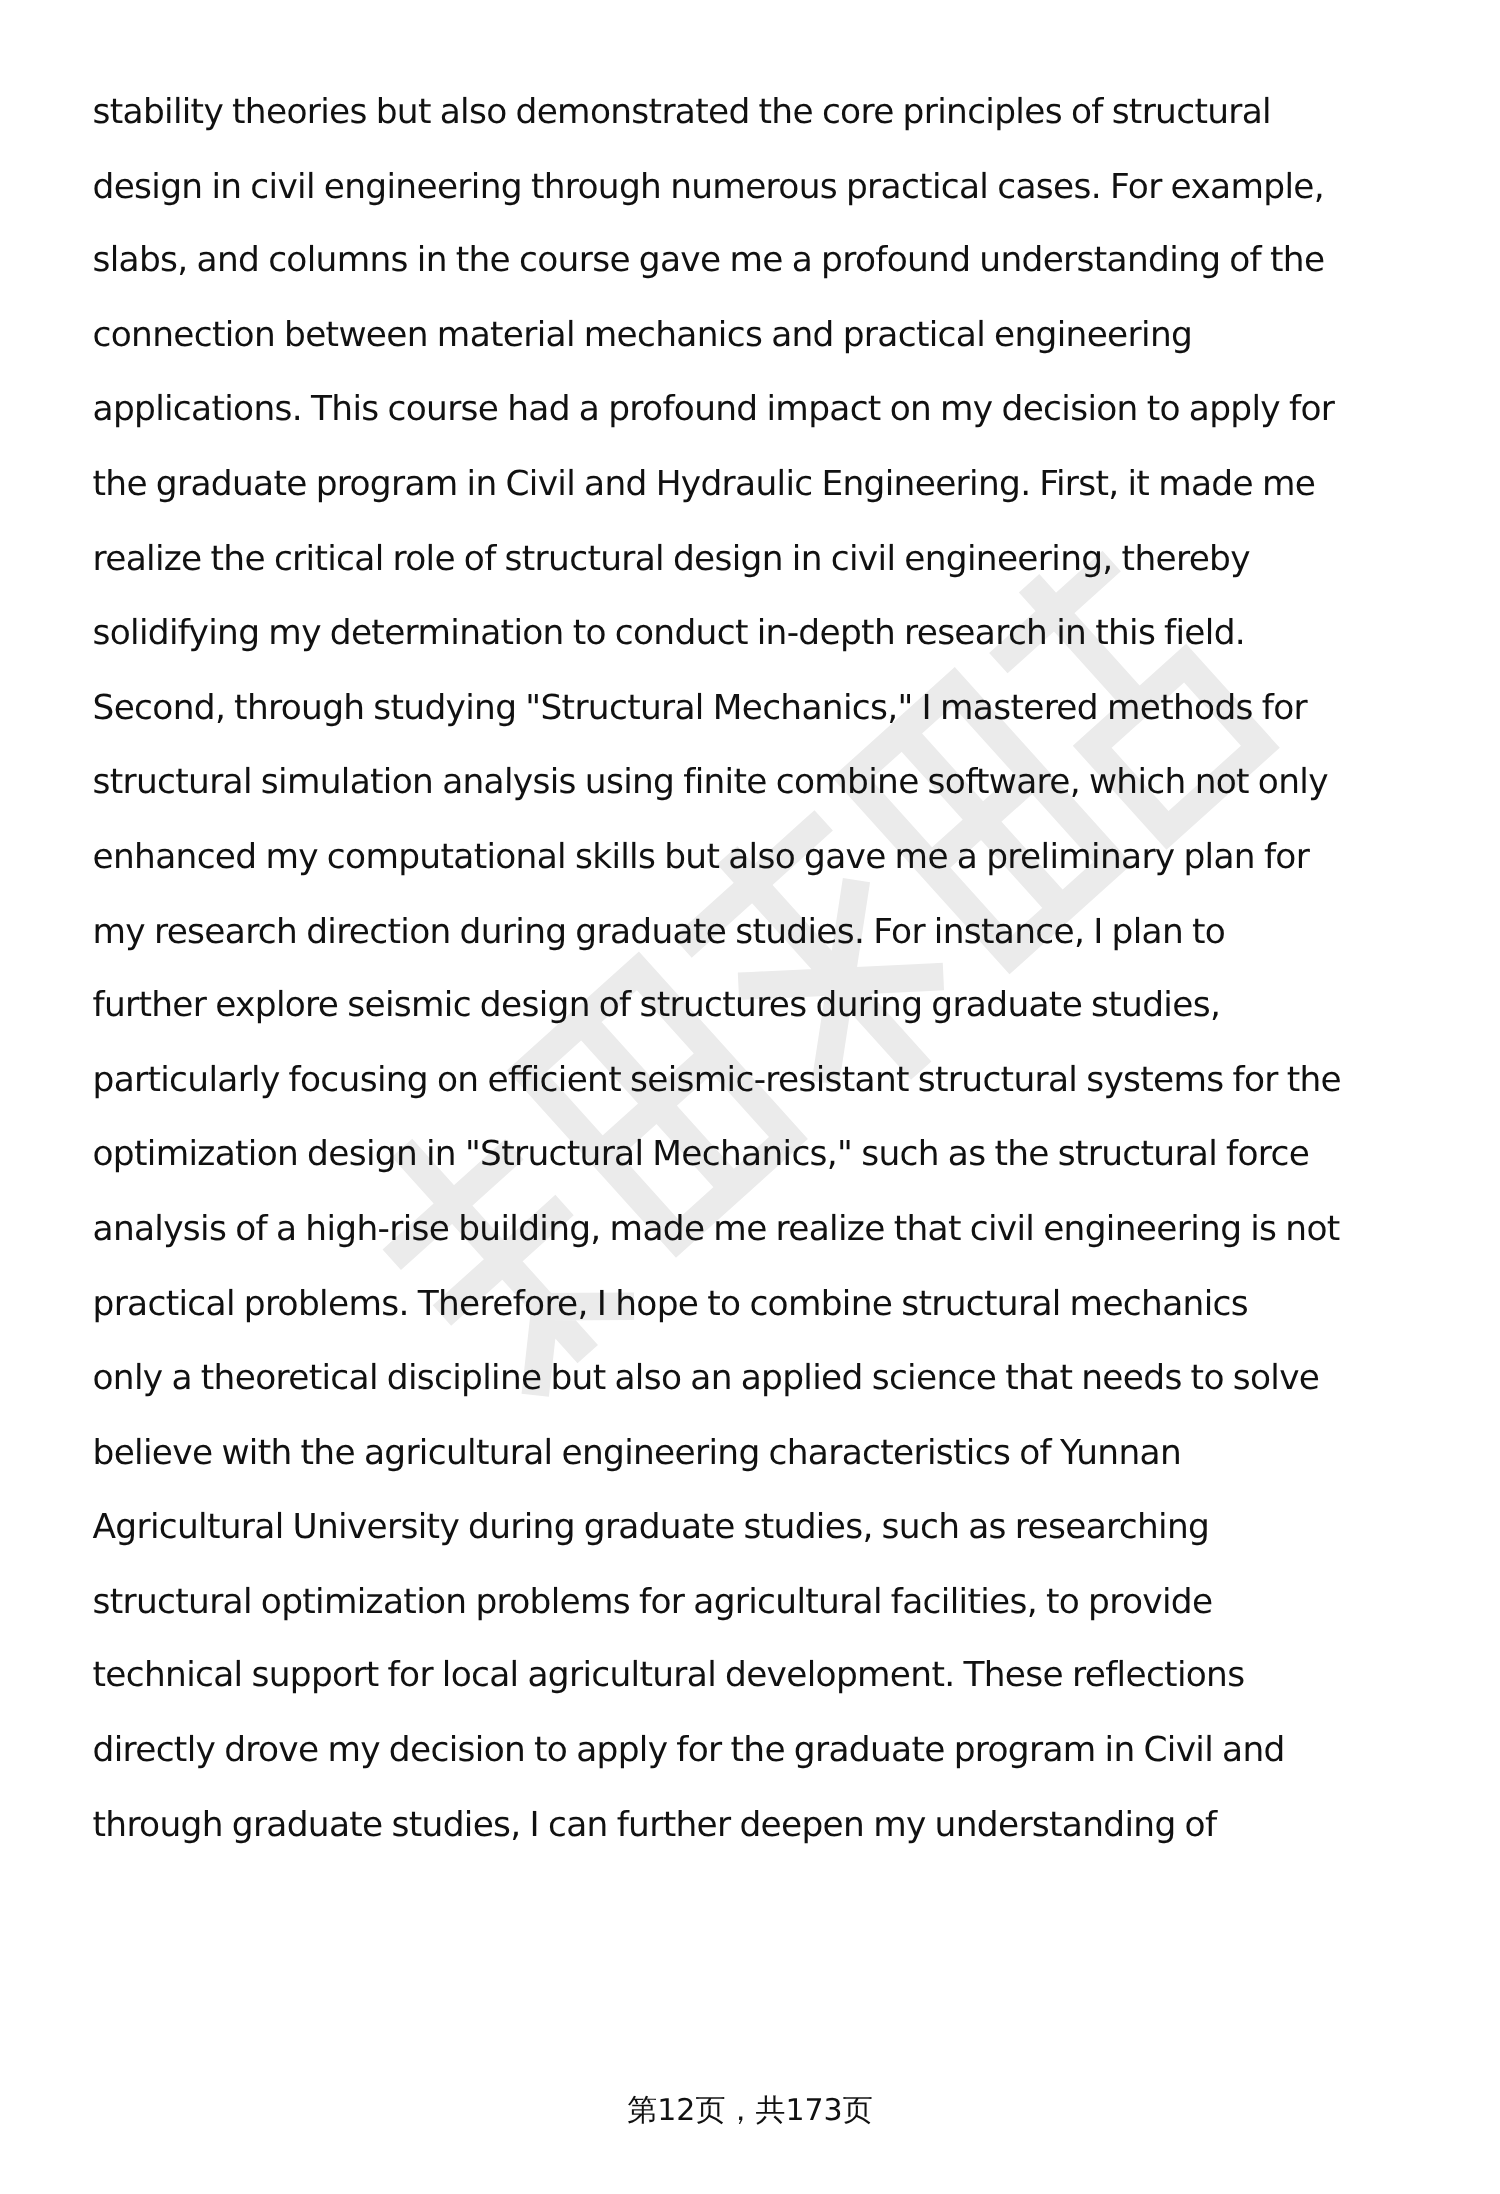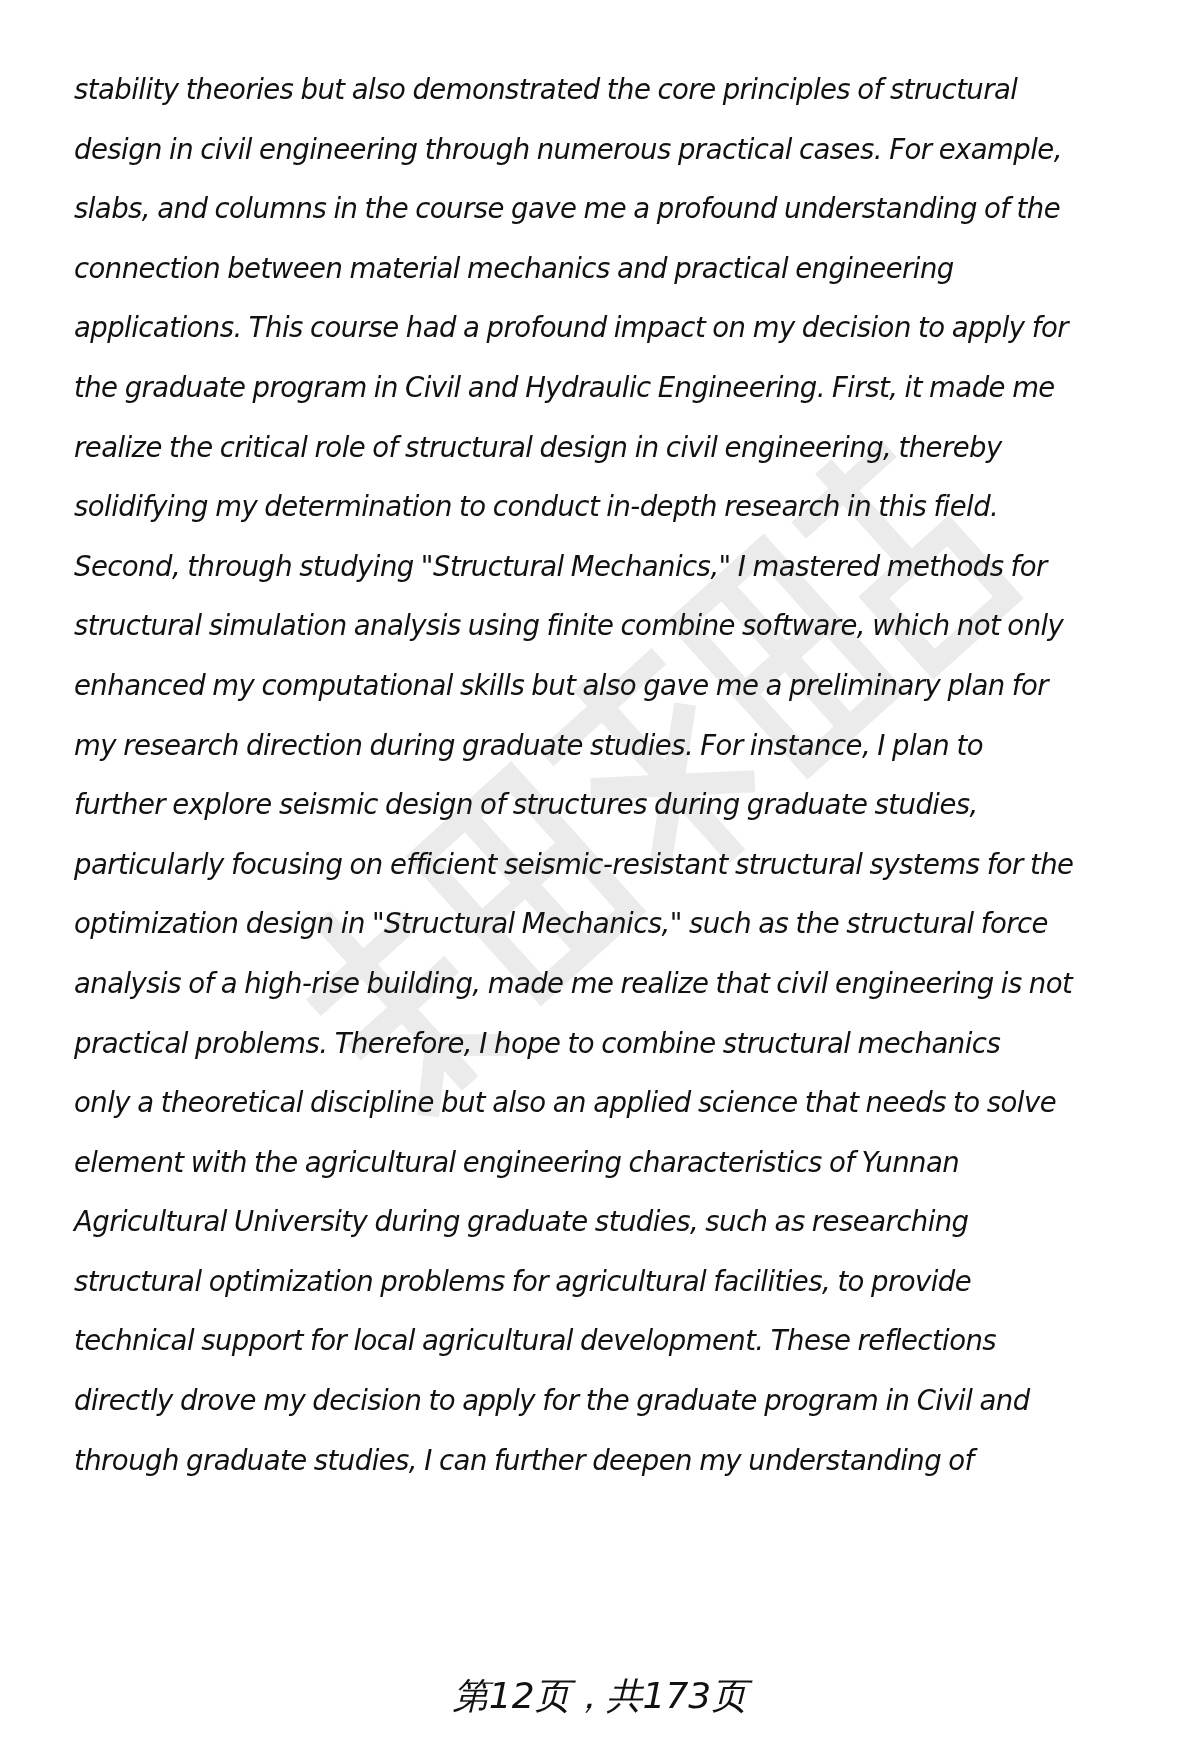"stability theories but also demonstrated" .page { font-style: italic -> none }
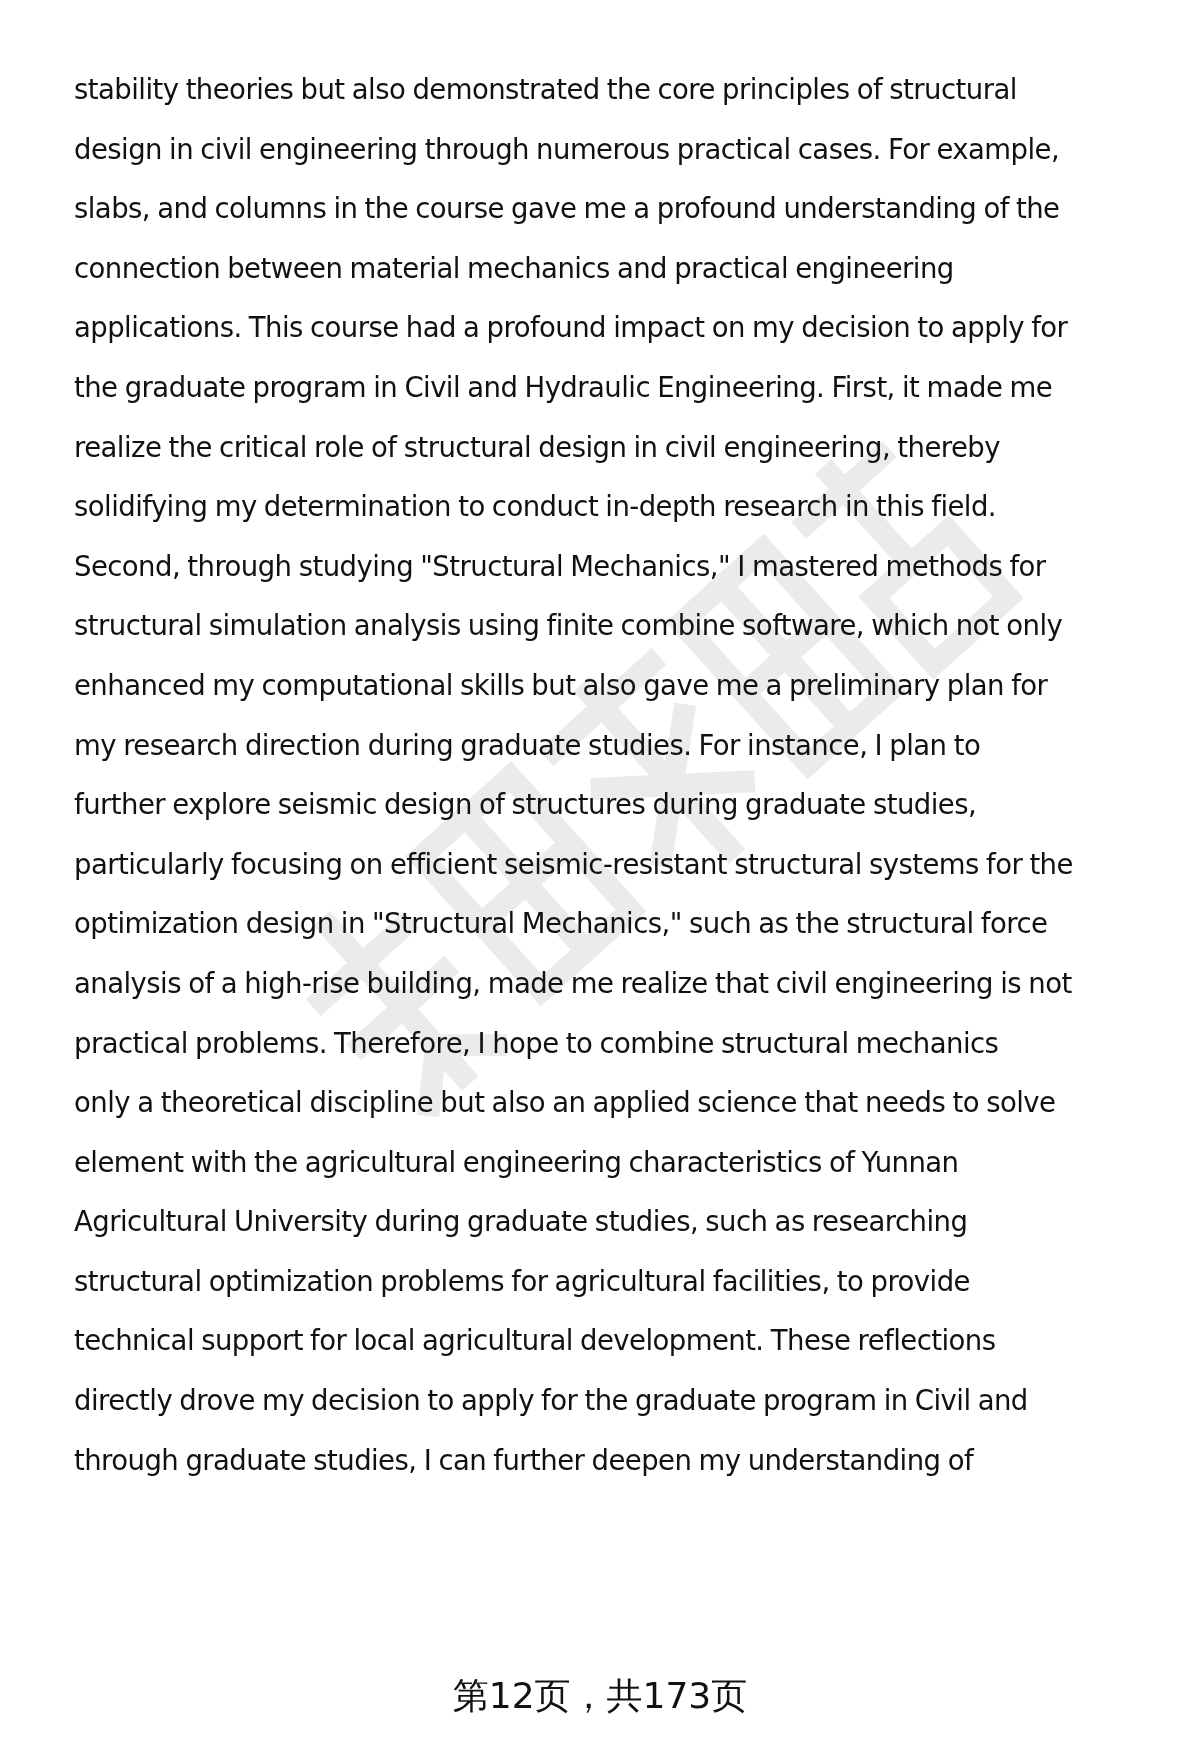"element with the agricultural" div.line { text: element -> believe }
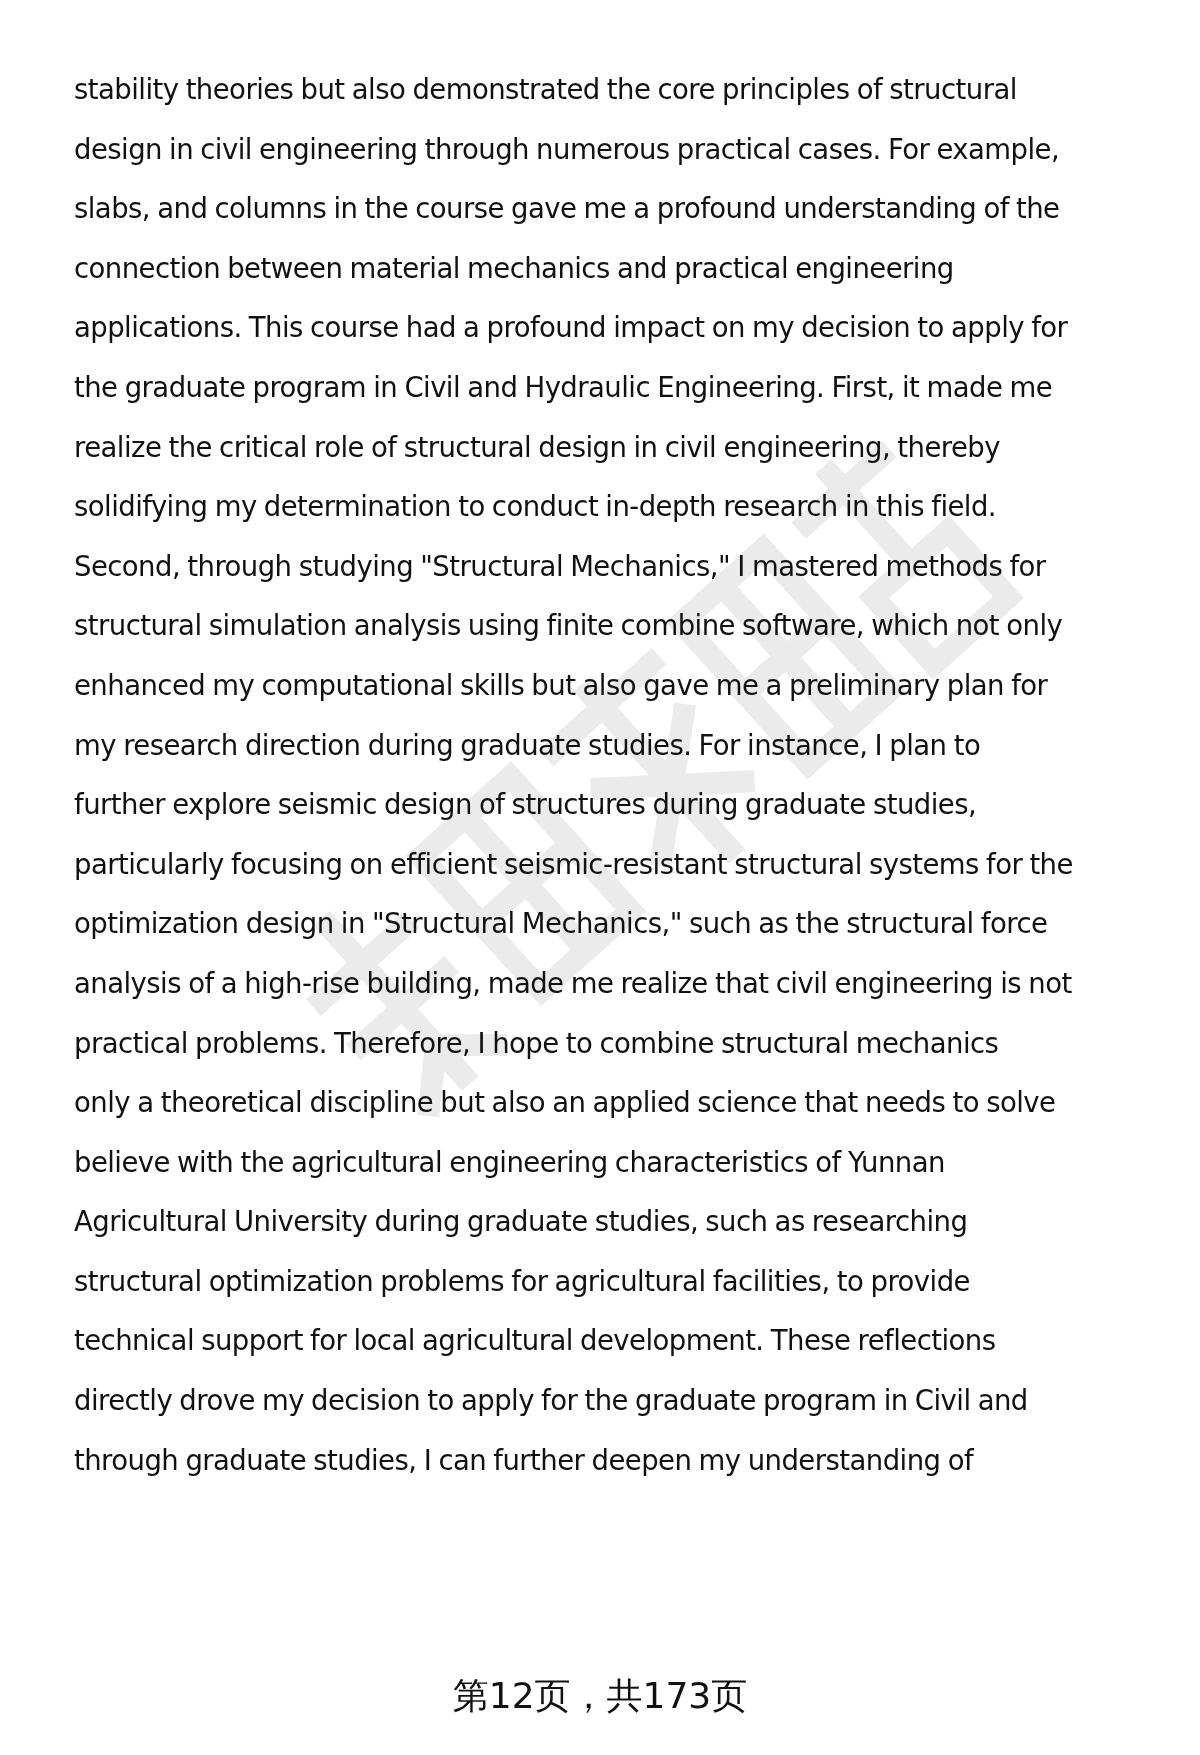"第12页，共173页" .footer { font-size: 36px -> 24px }
